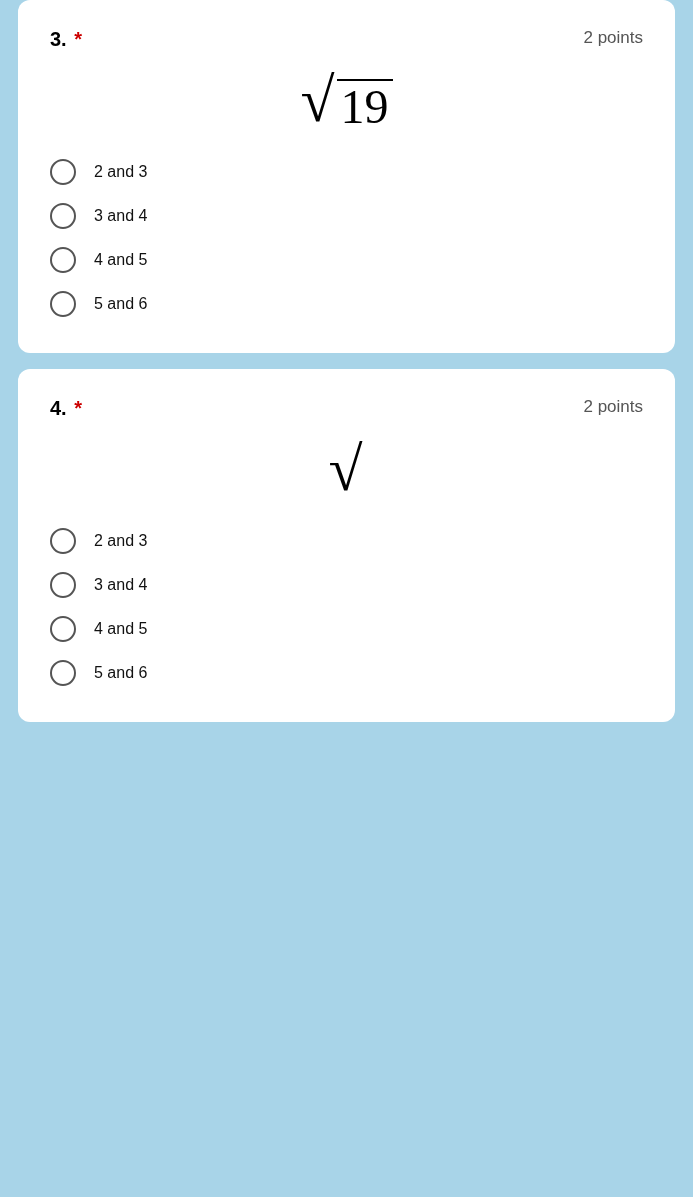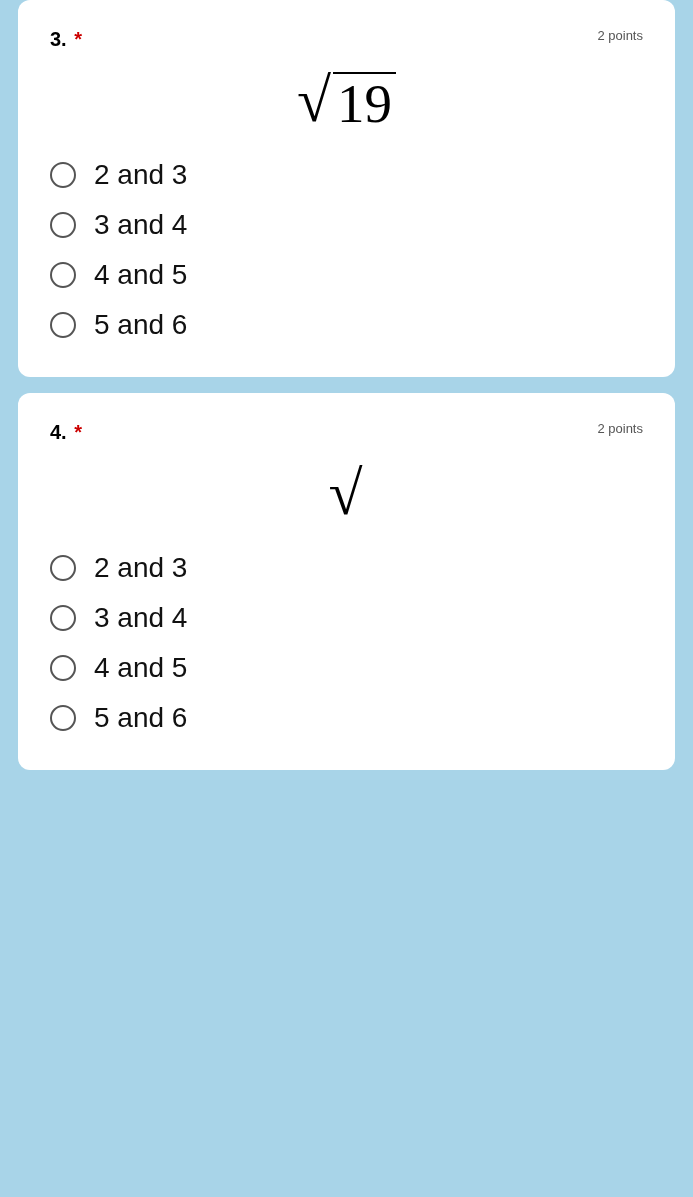"2 points" .question-points { font-size: 13px -> 17px }
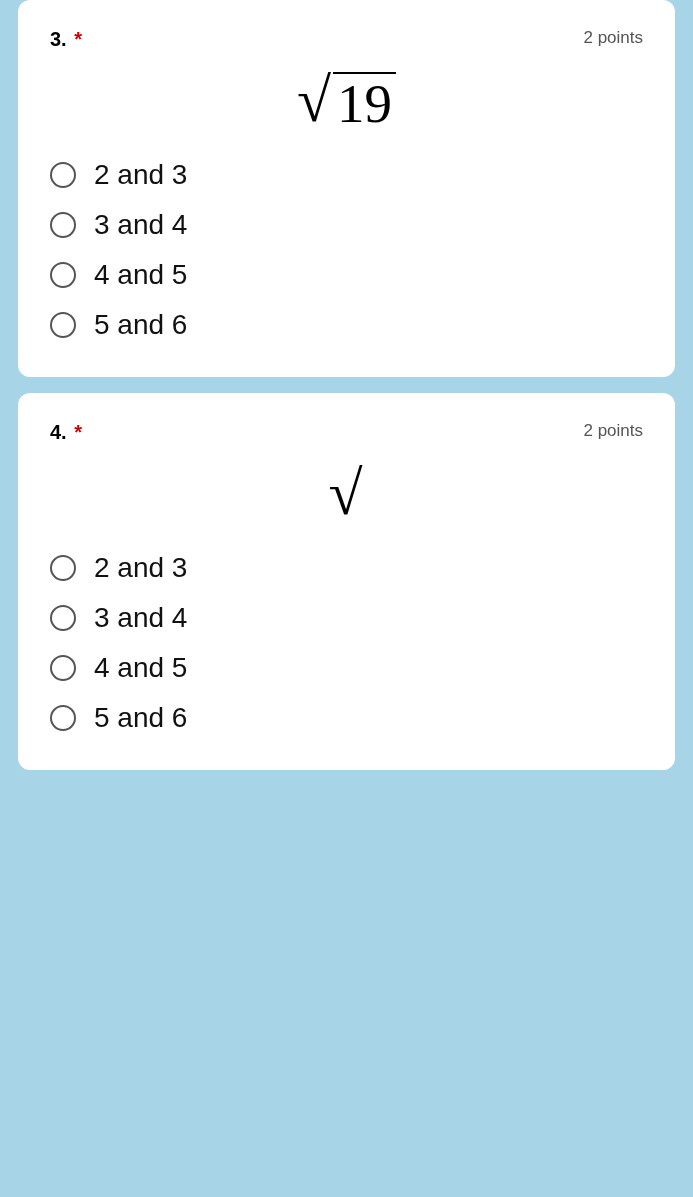"19" .sqrt-number { font-size: 55px -> 48px }
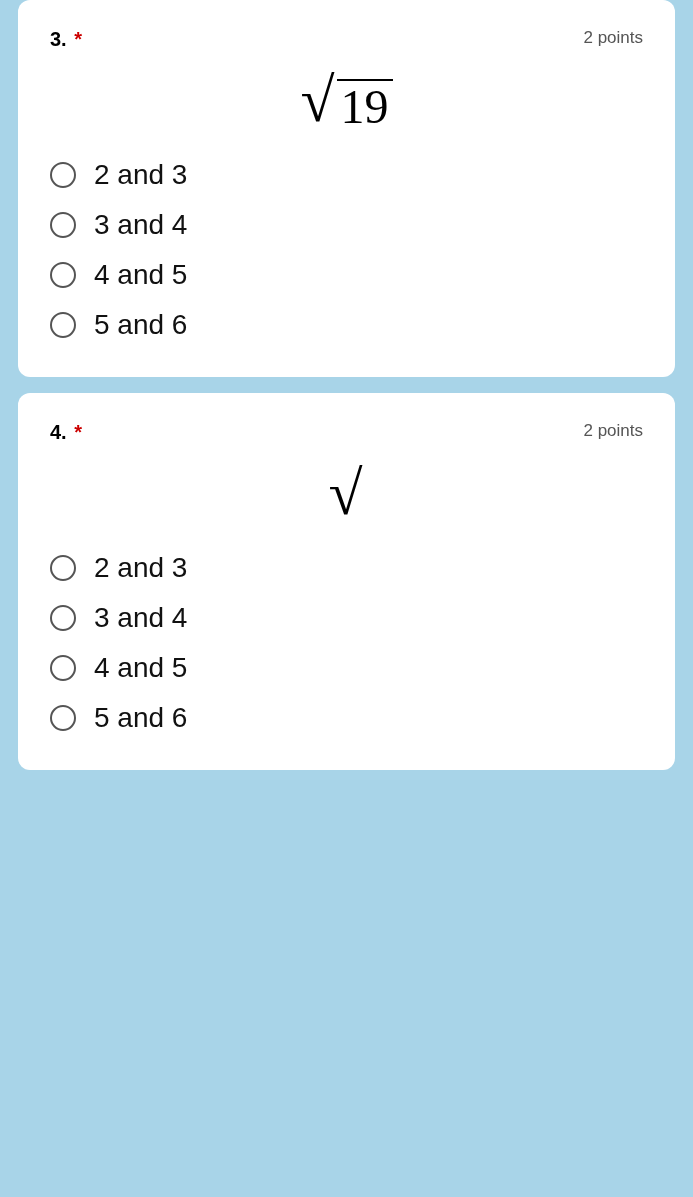"2 and 3" .option-label { font-size: 28px -> 16px }
